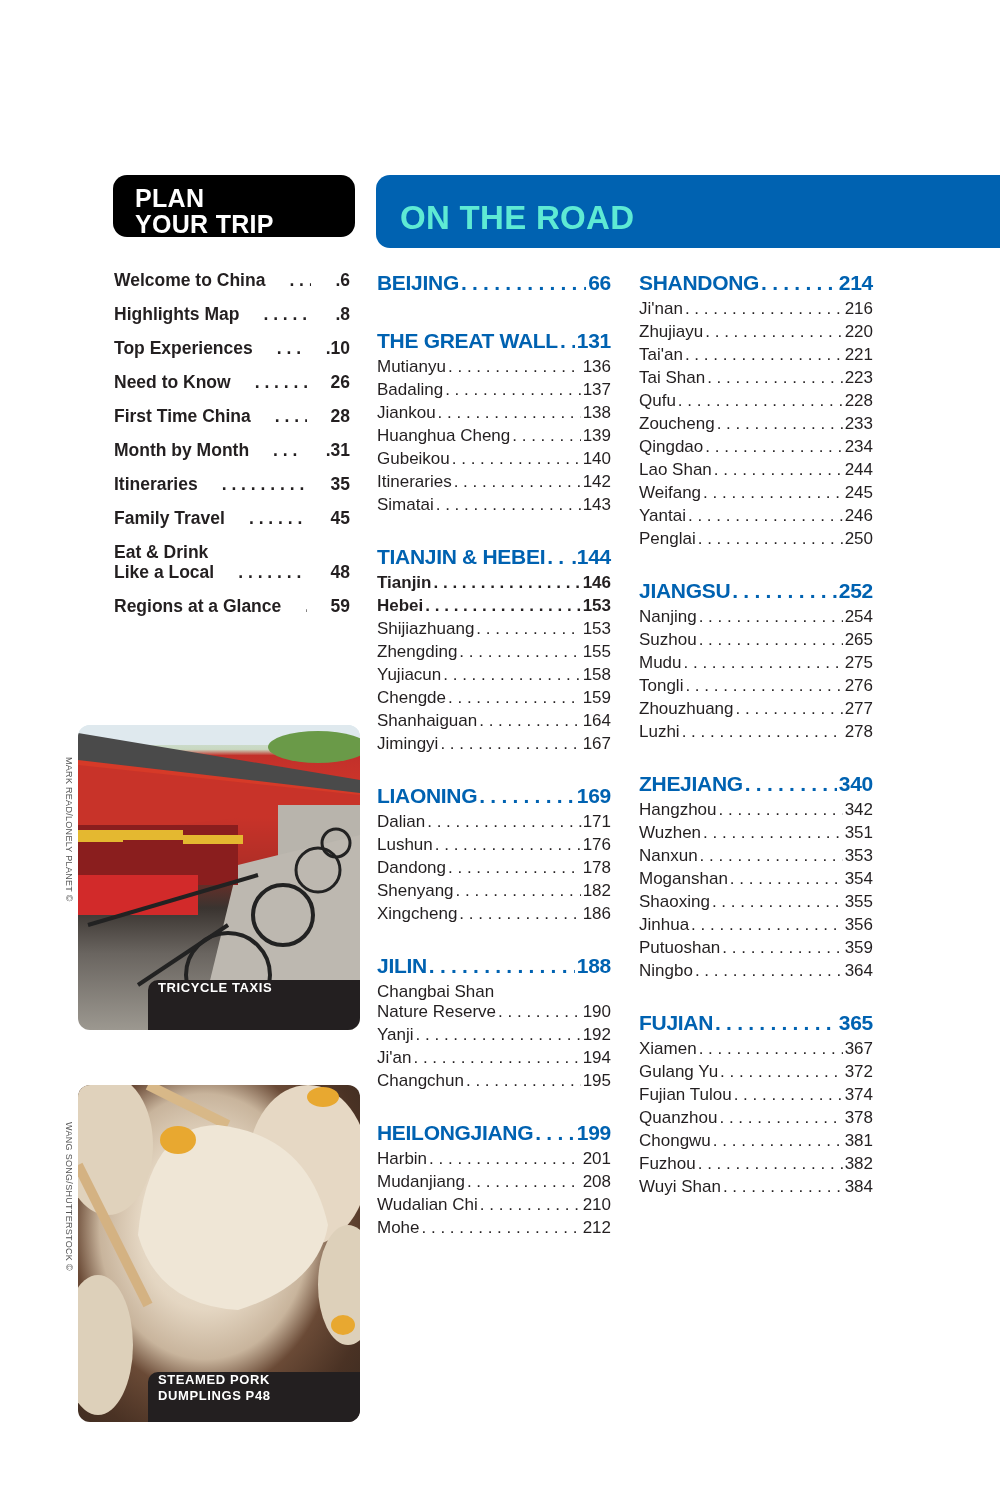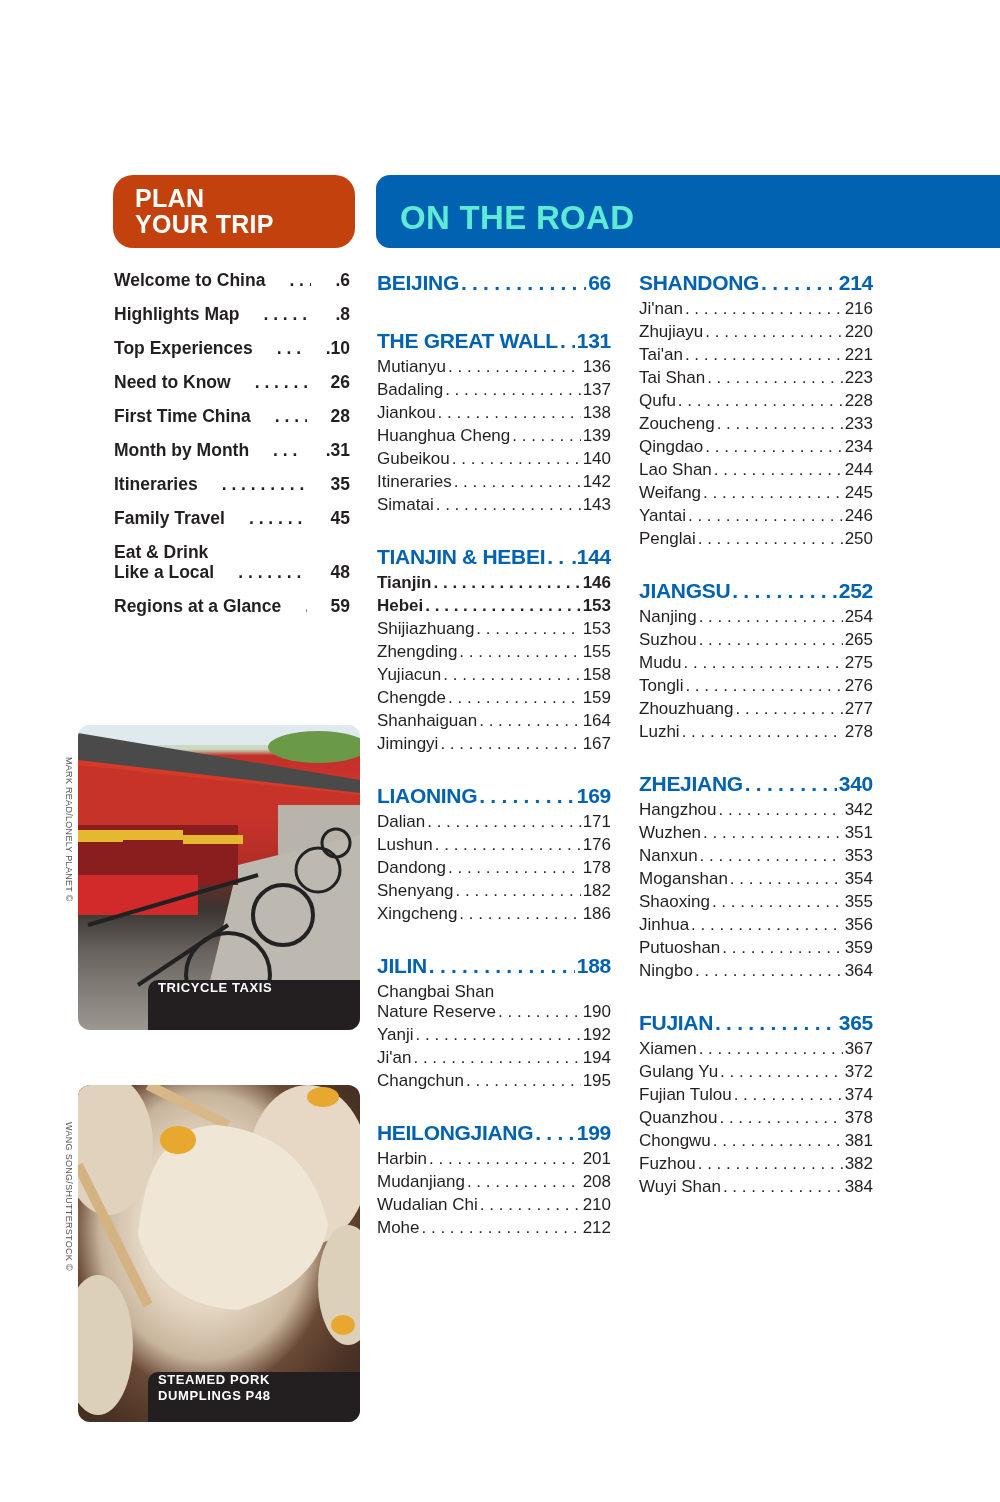"PLAN" .plan-banner { background: #c2410c -> #000000; border-radius: 20px -> 14px; height: 73px -> 62px }
